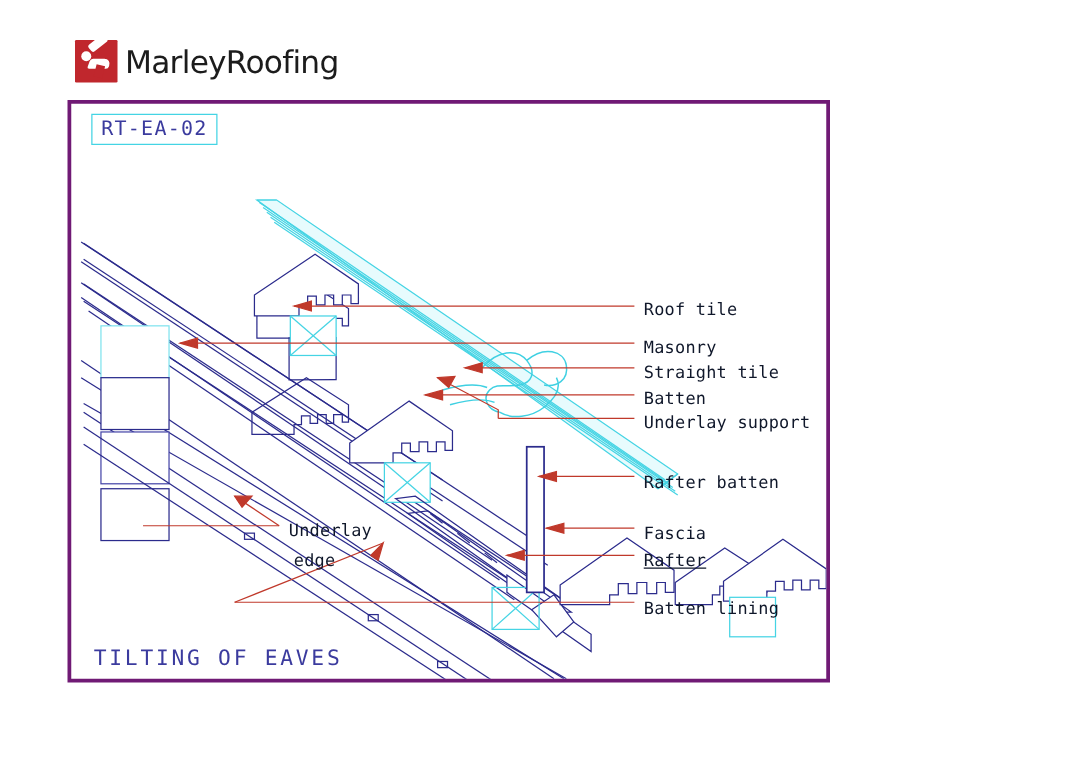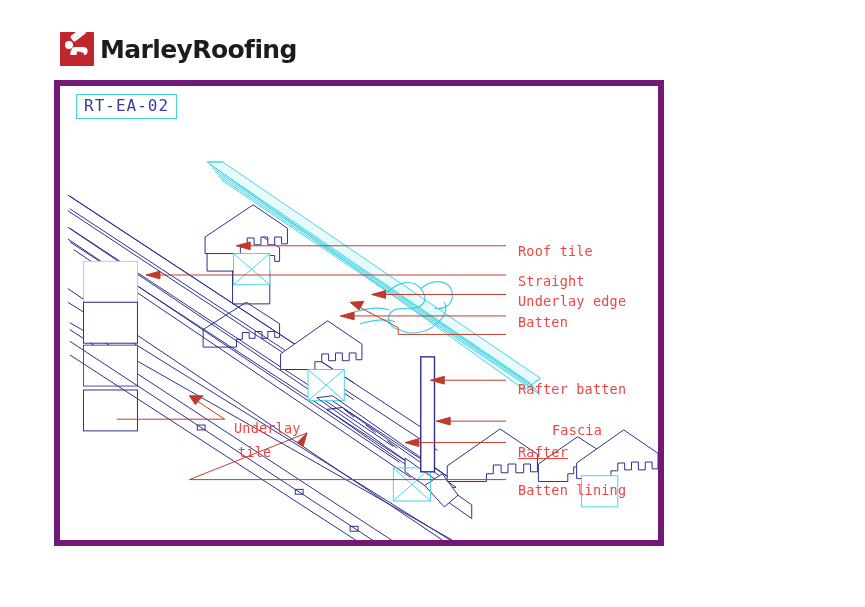"MarleyRoofing" #brand-name { font-weight: bold -> normal }
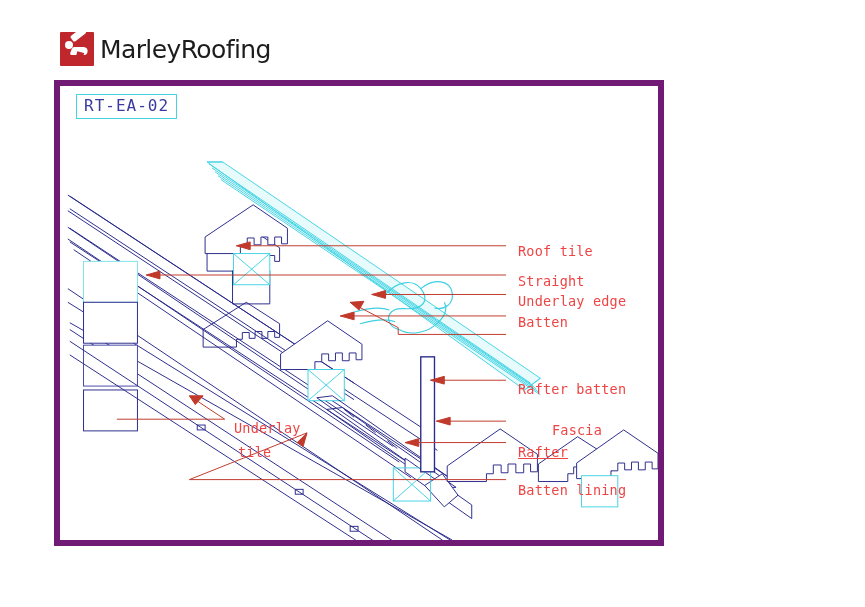"RT-EA-02" #drawing-frame { border: 6px solid #701a75 -> 3px solid #701a75 }
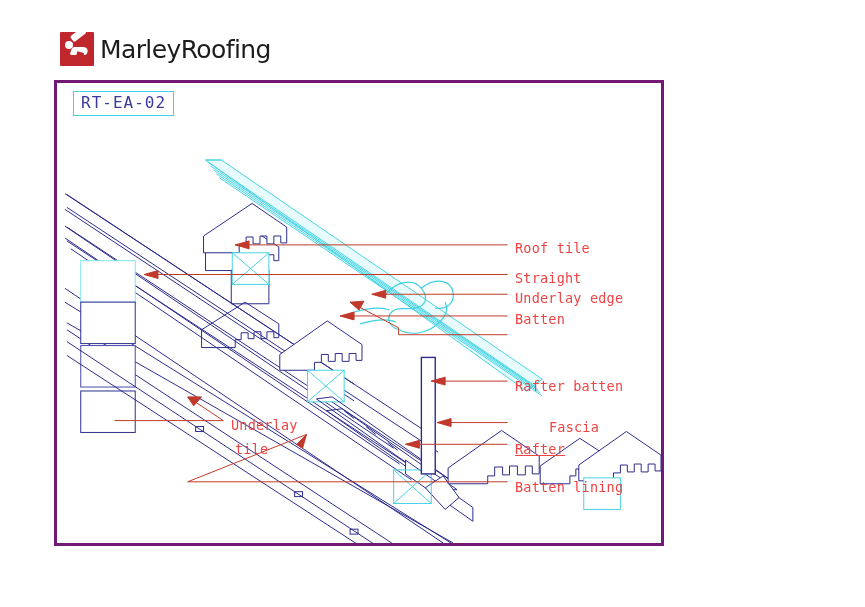"Roof tile" .callout-label { color: #ef4444 -> #0f172a }
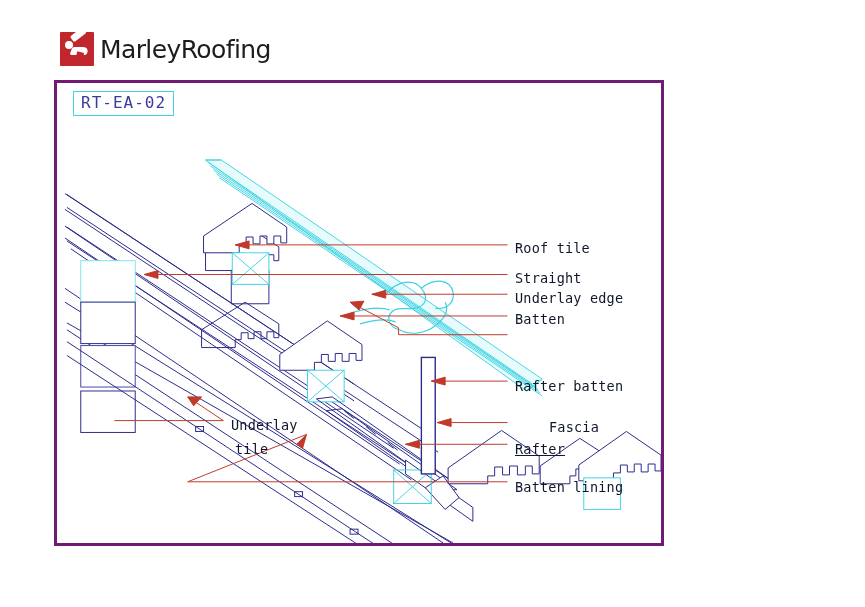"Straight" div.callout-label { text: Straight -> Masonry }
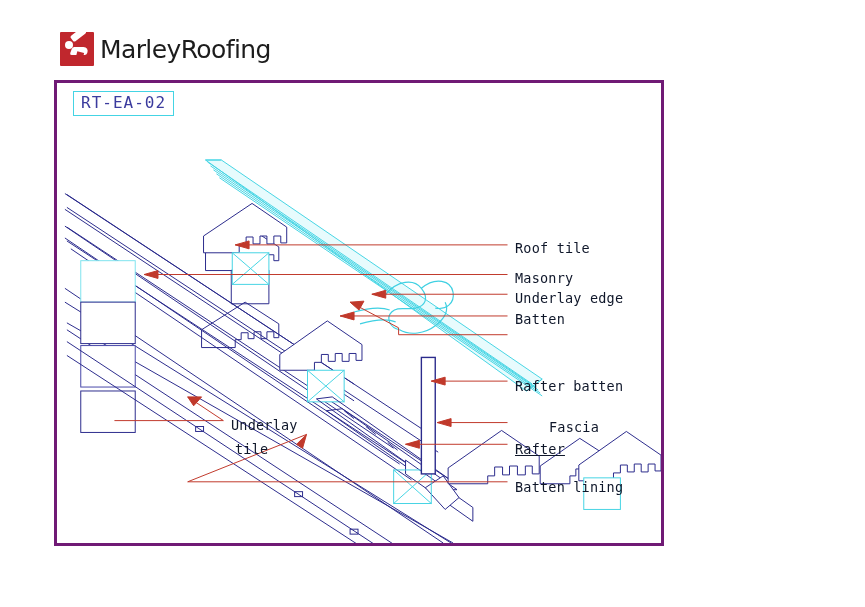"Underlay edge" div.callout-label { text: Underlay edge -> Straight tile }
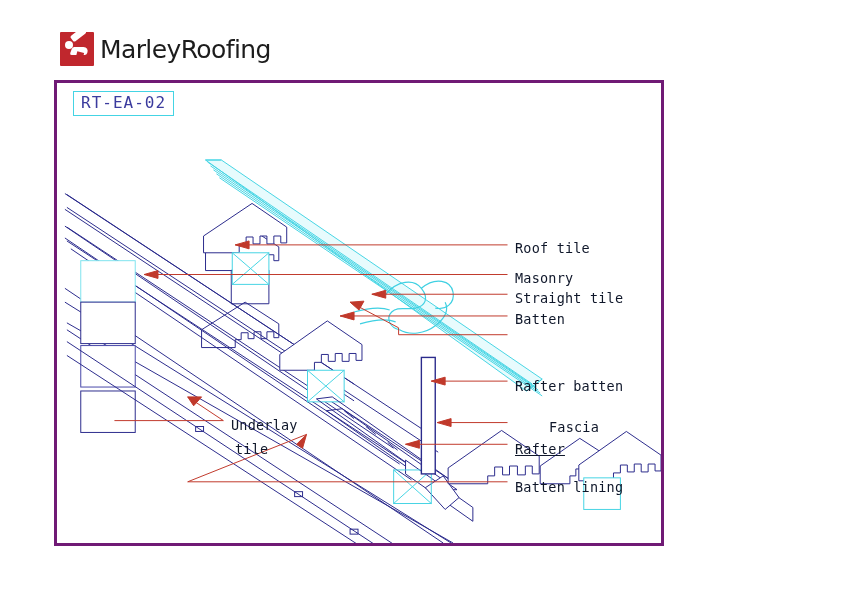"Underlay support" div.callout-label { html: none -> <div>Underlay support</div> }
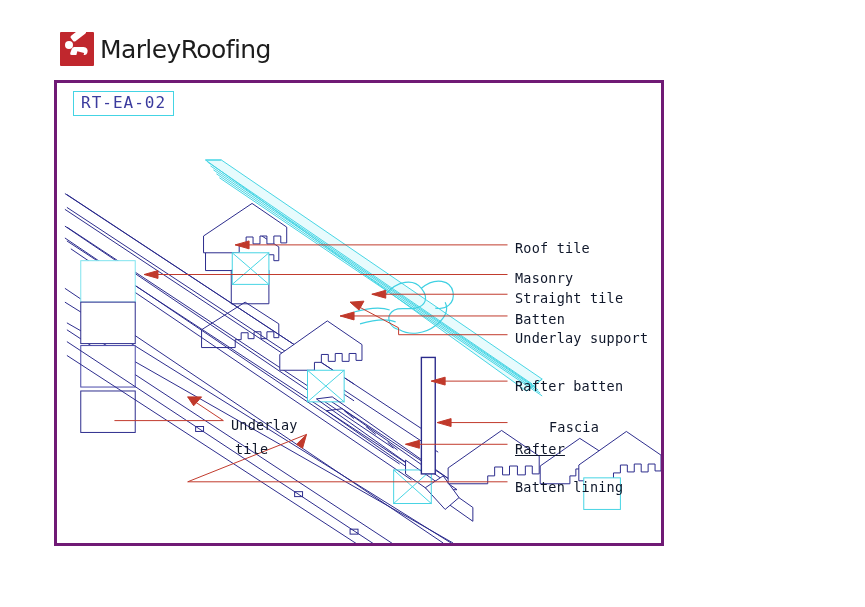"Fascia" div.callout-label { margin-left: 34px -> none }
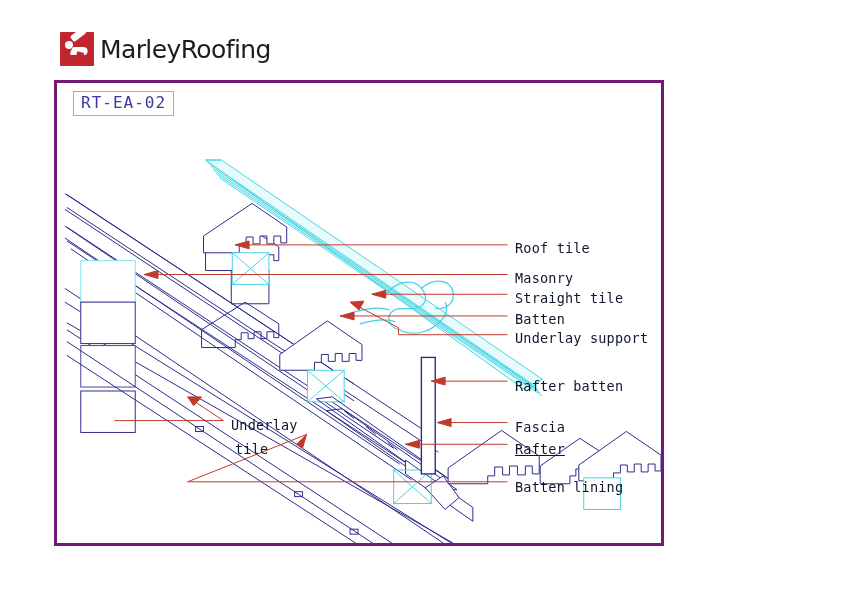"tile" div.callout-label { text: tile -> edge }
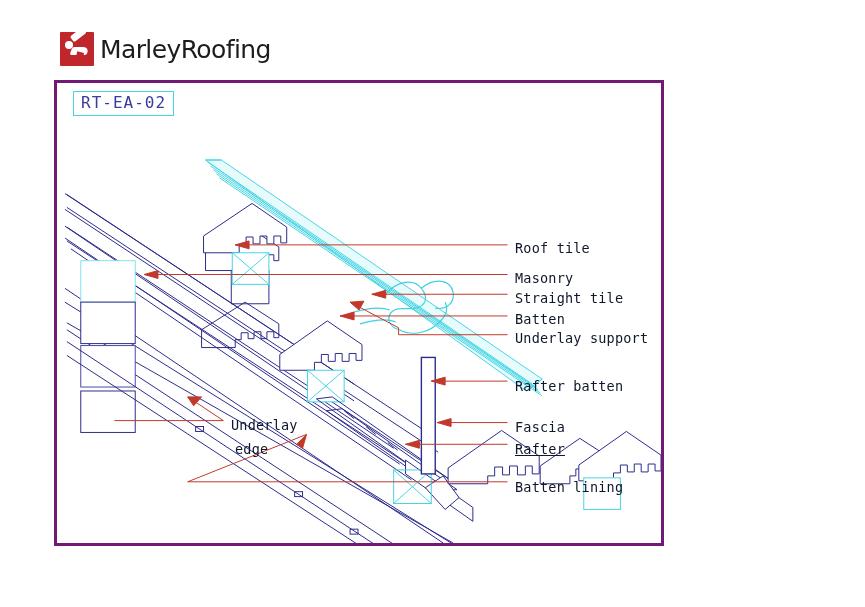"TILTING OF EAVES" div { html: none -> <div>TILTING OF EAVES</div> }
